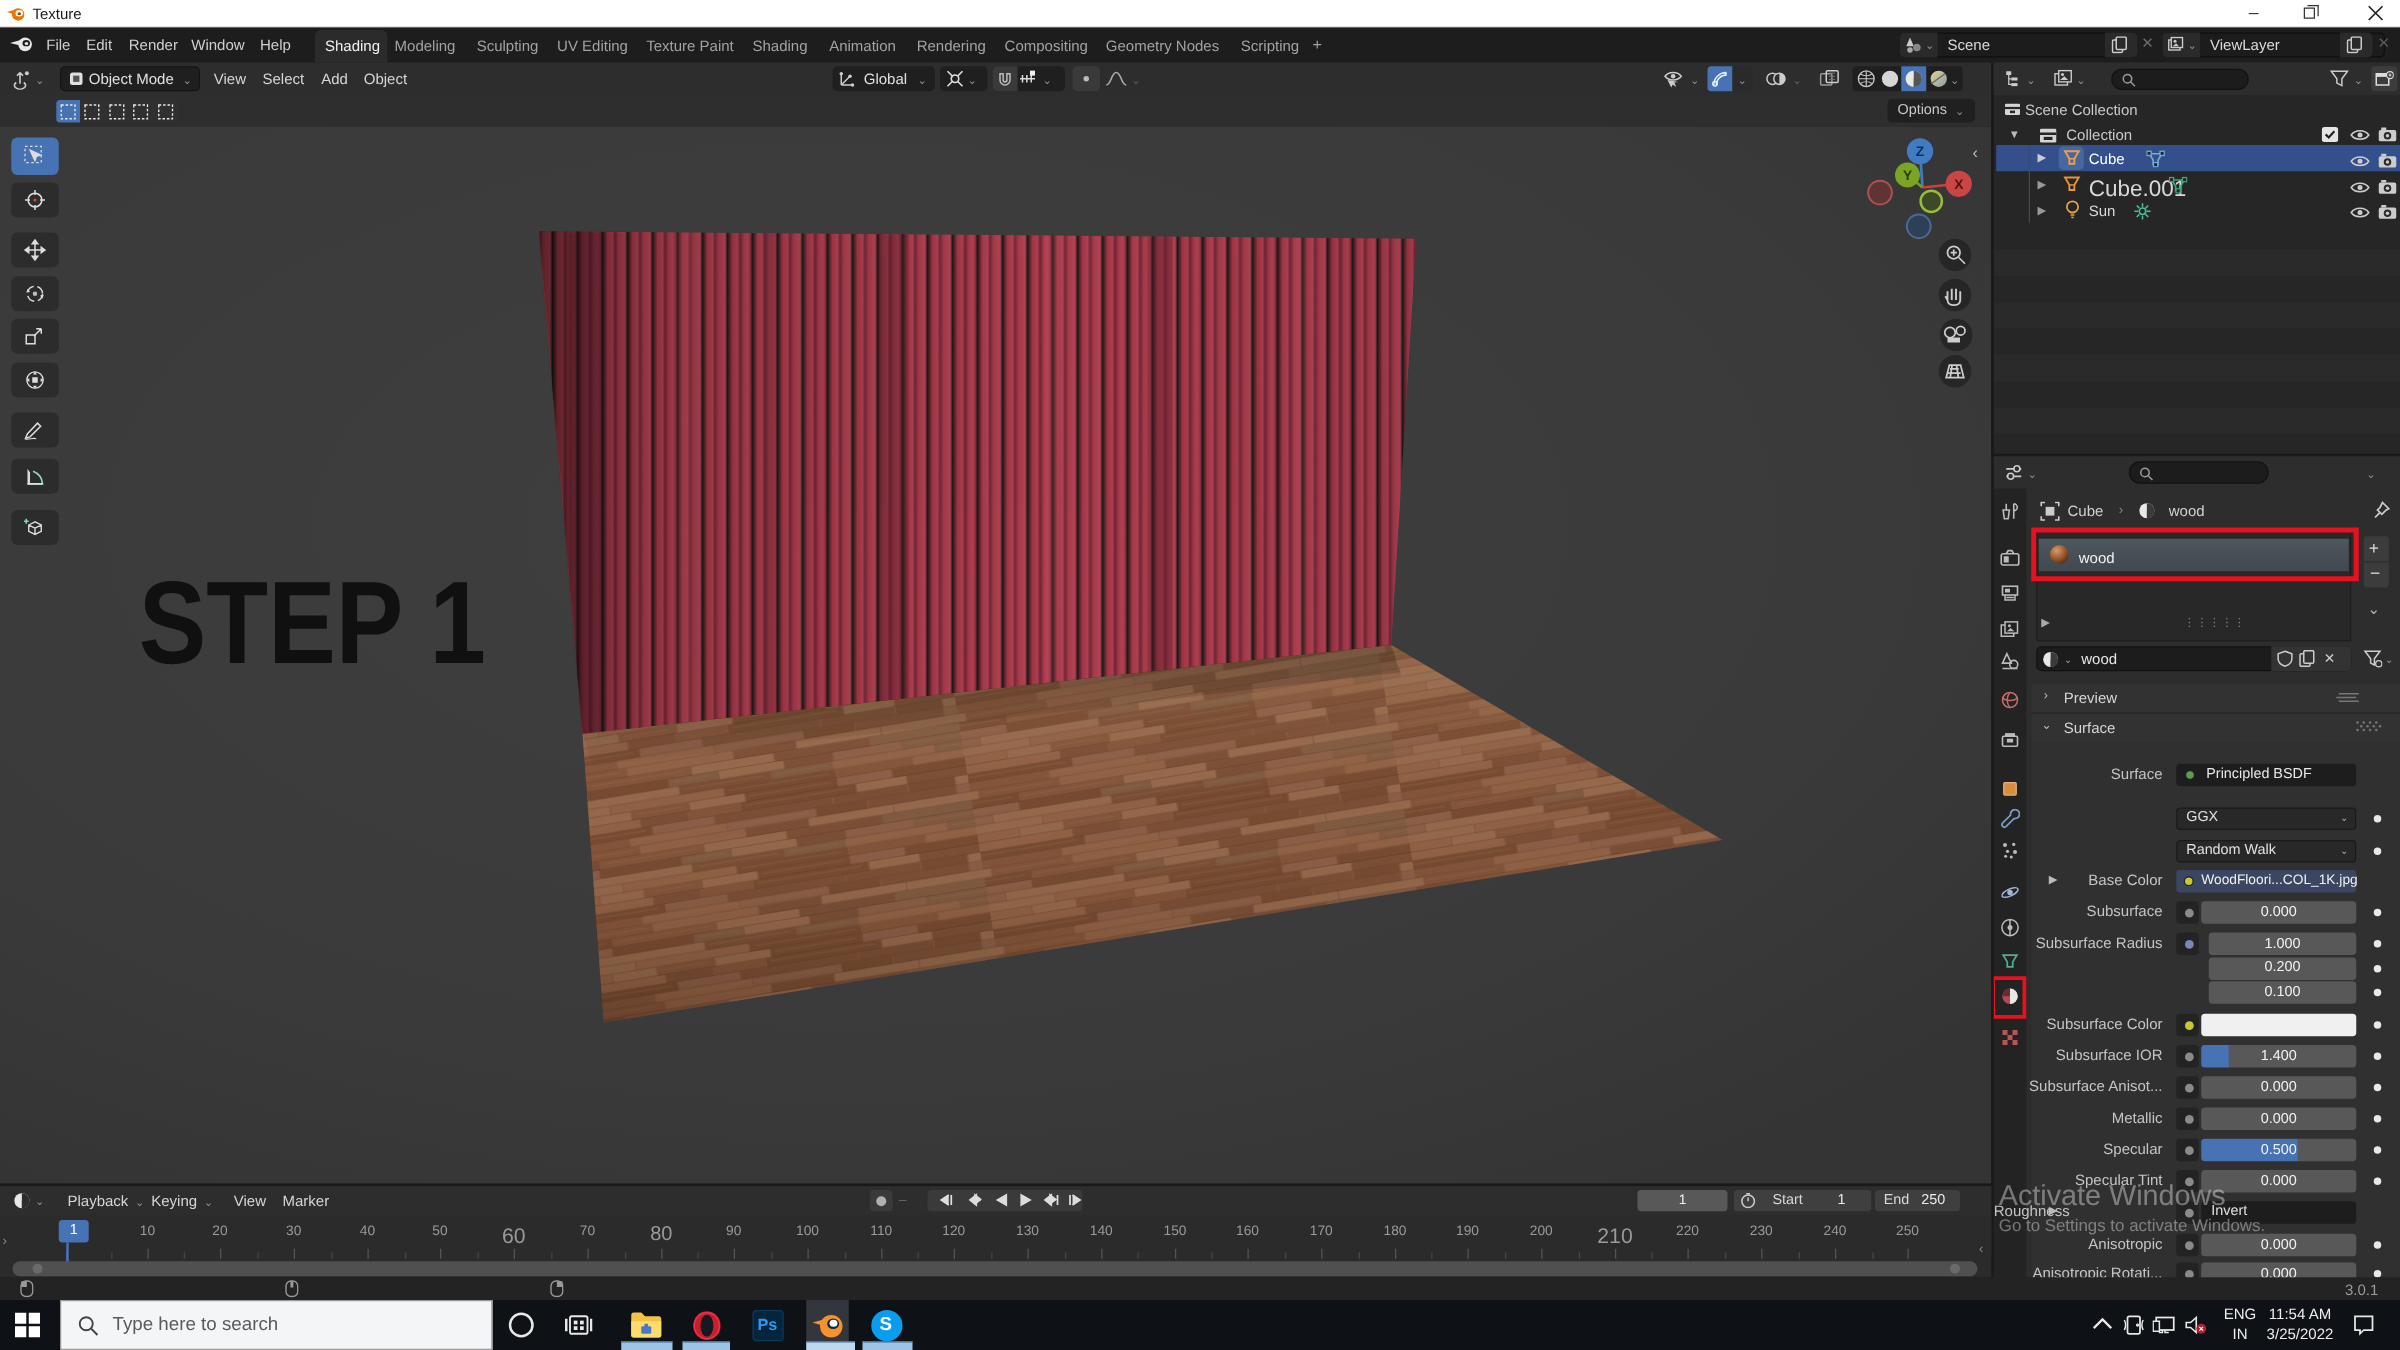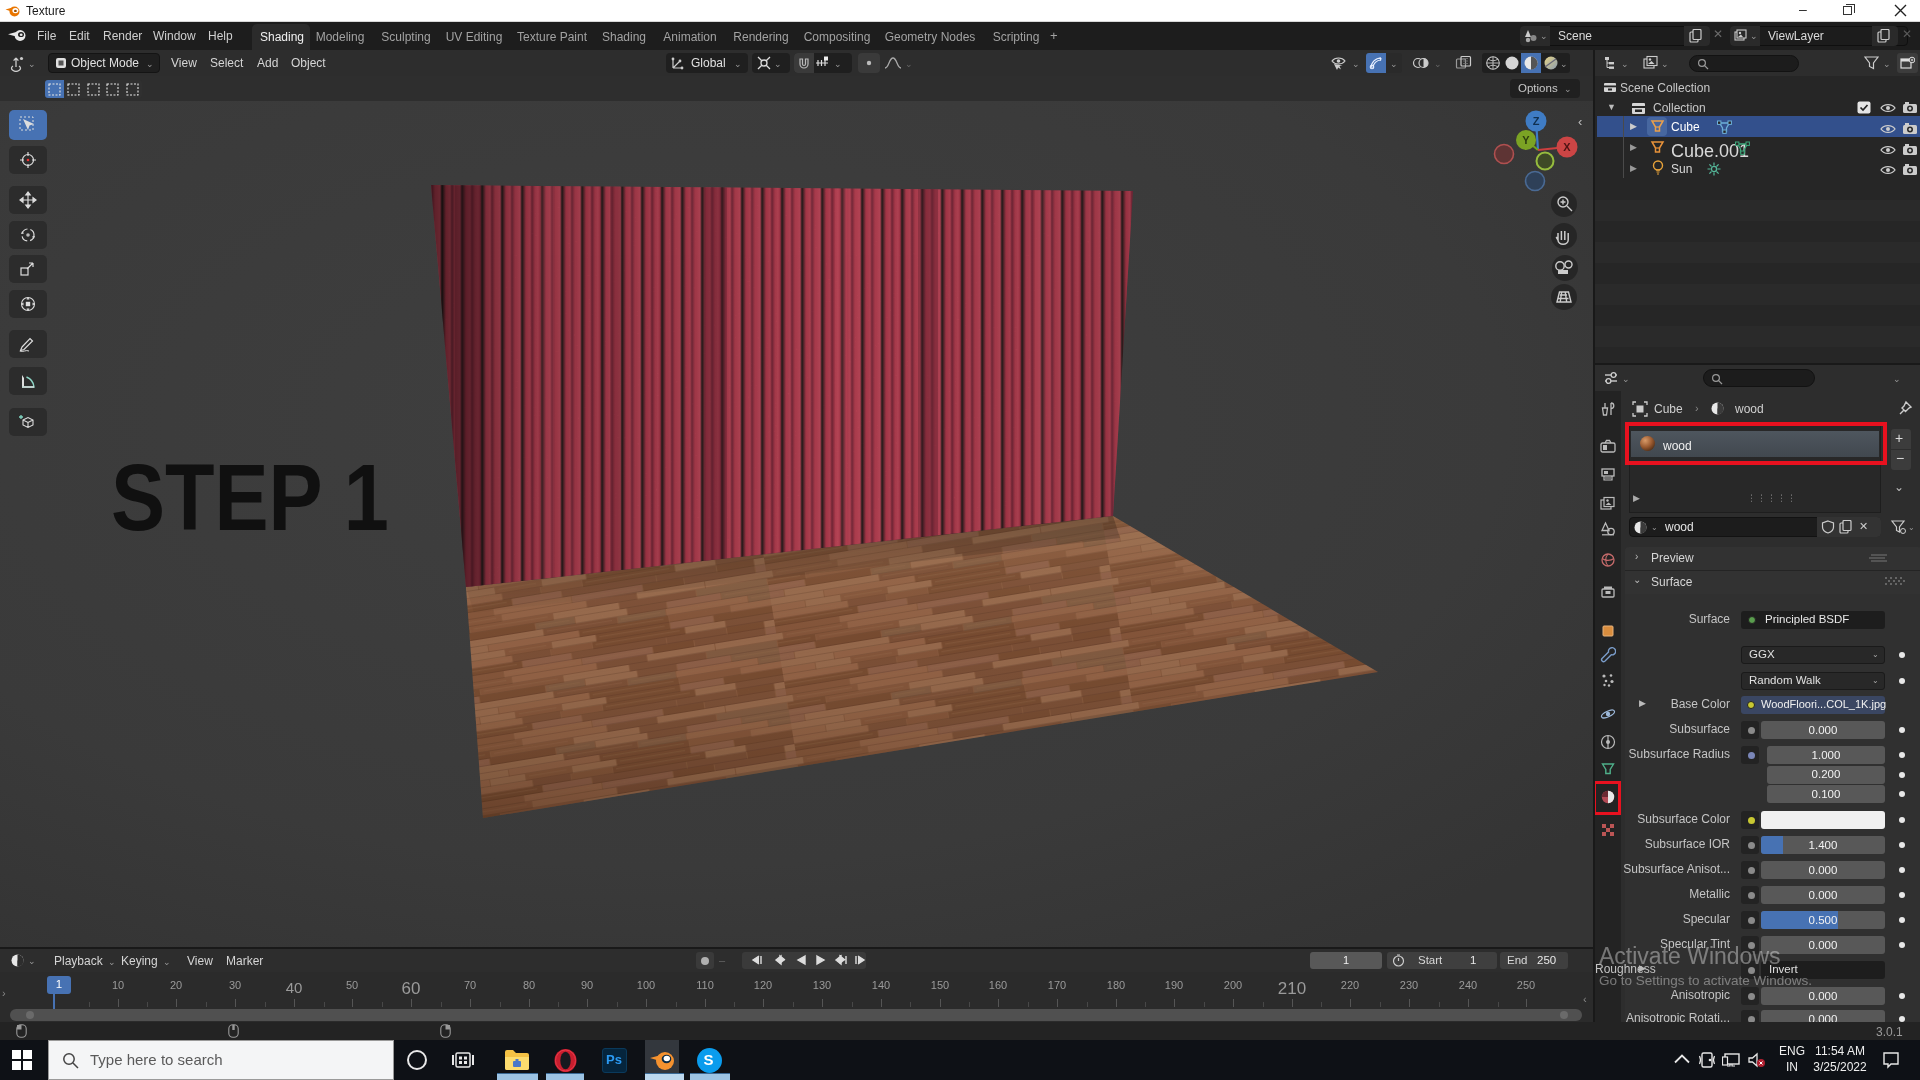"40" div.tx { font-size: 15px -> 11px }
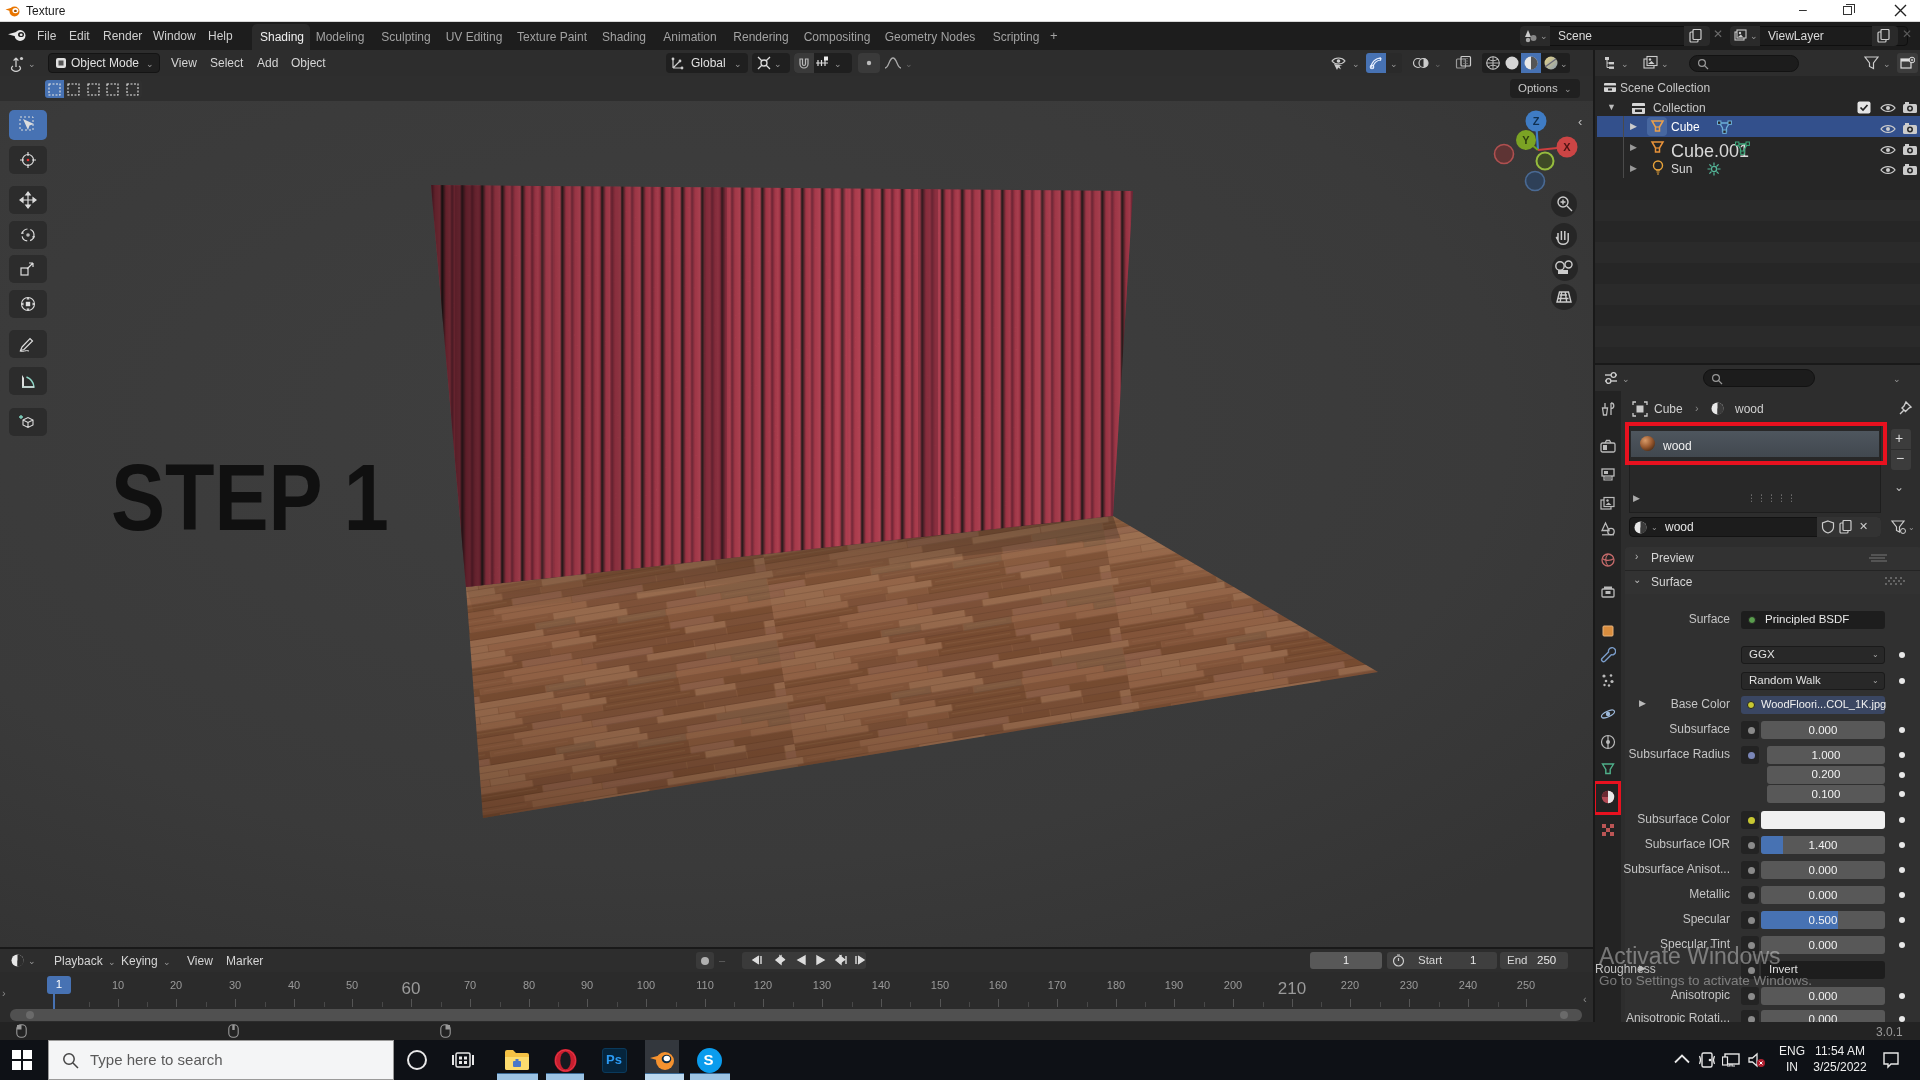"80" div.tx { font-size: 11px -> 16px }
